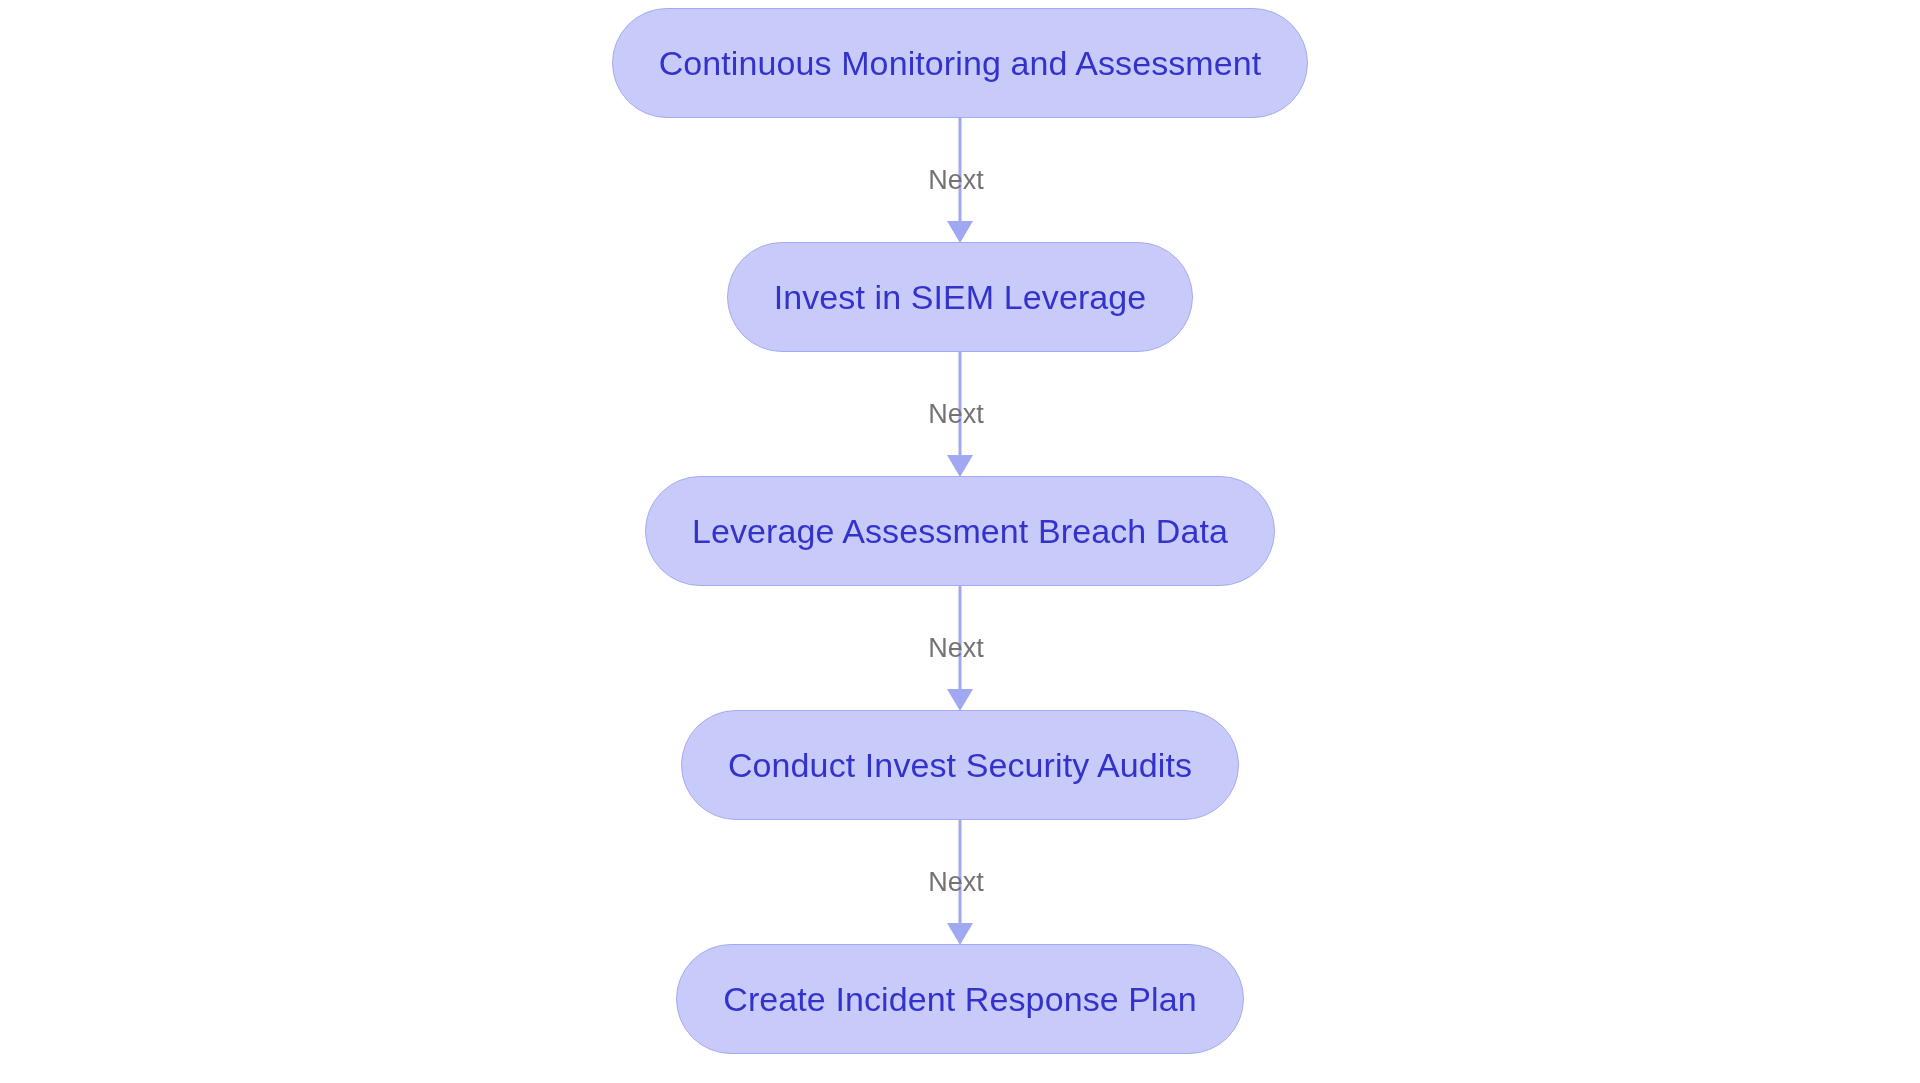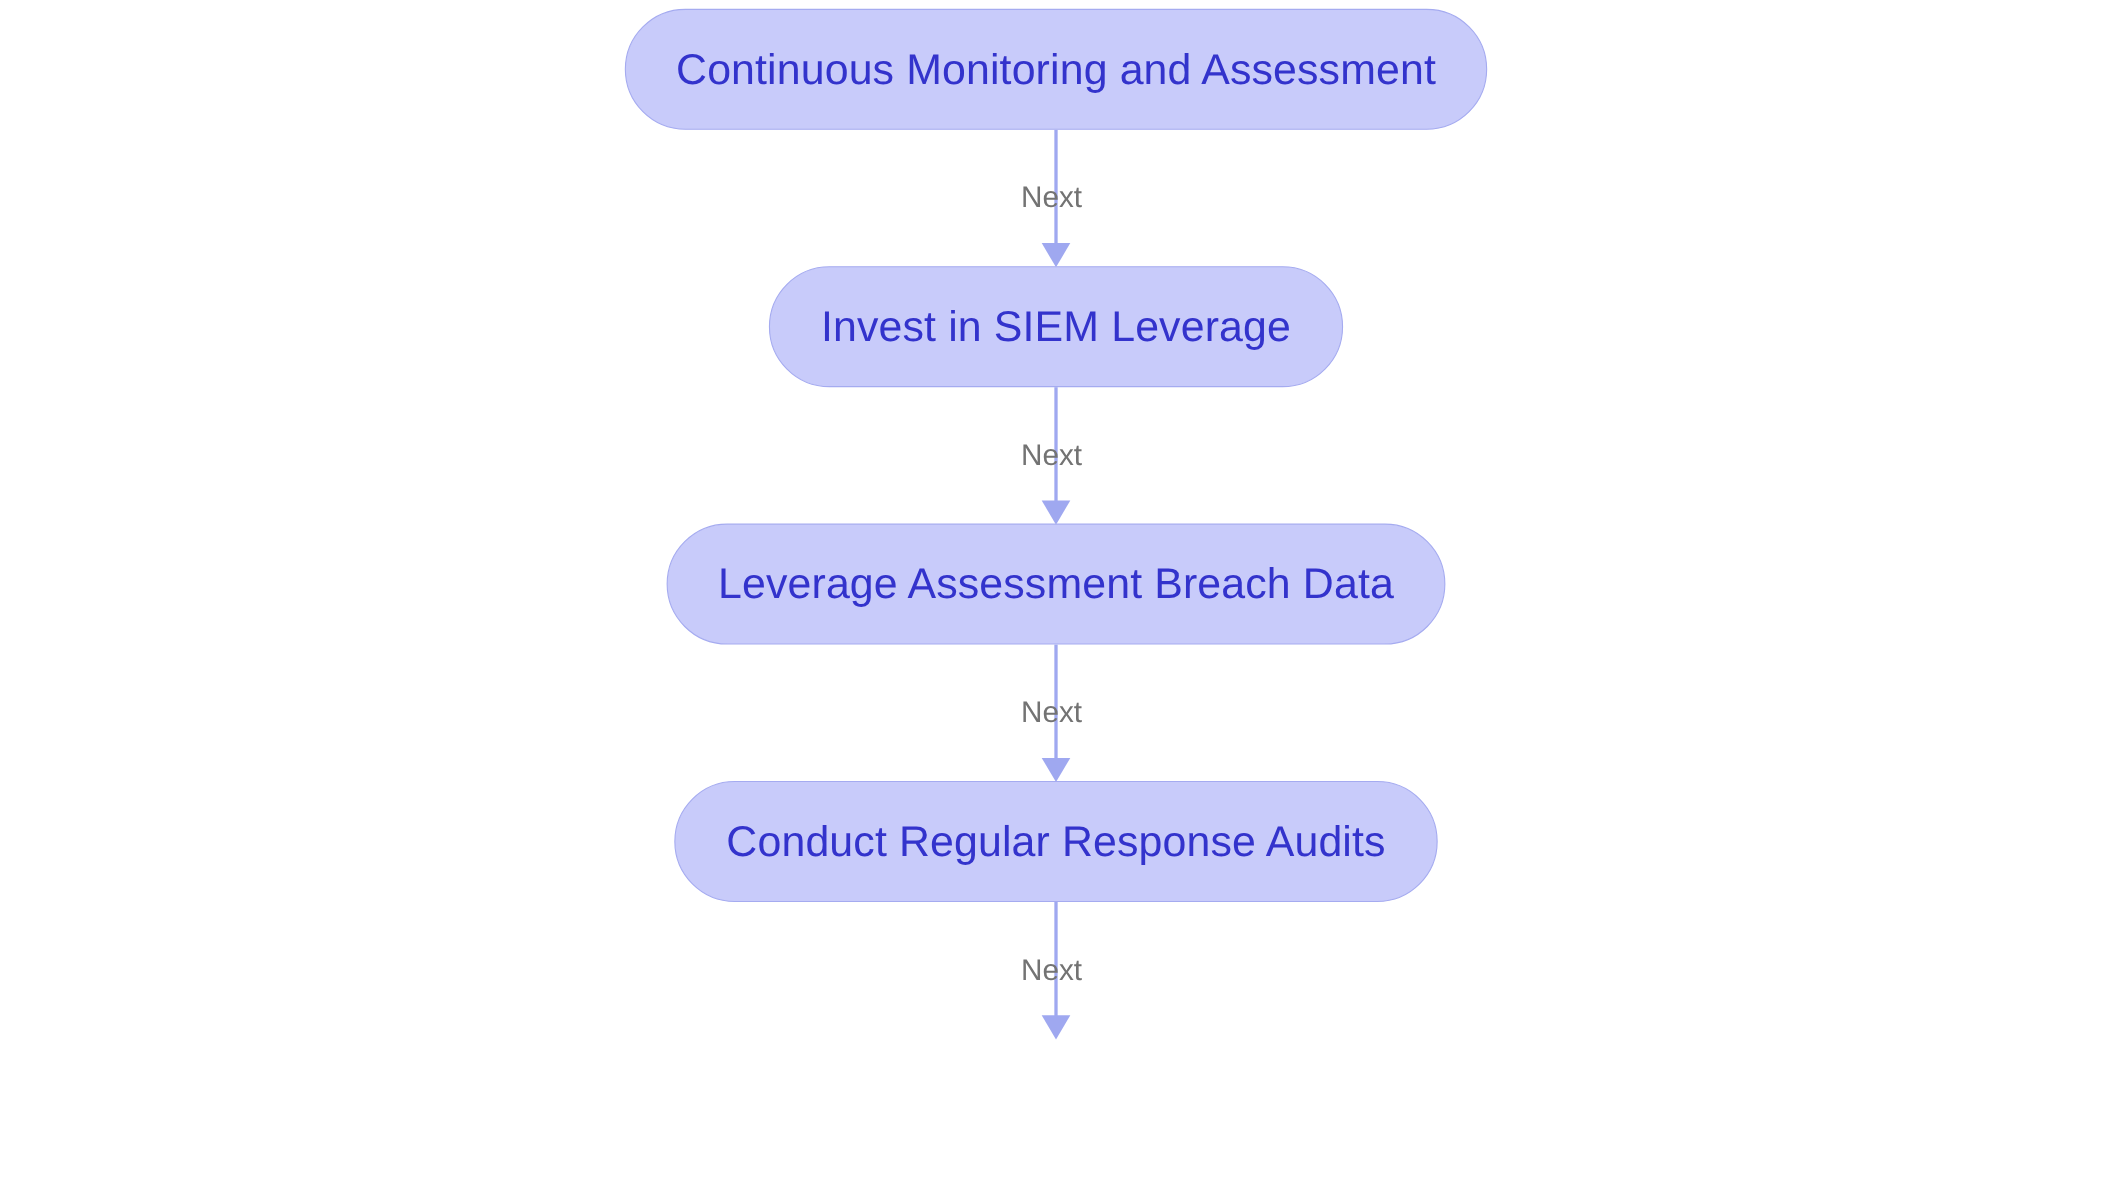"Continuous Monitoring and Assessment" .node { font-size: 39px -> 34px }
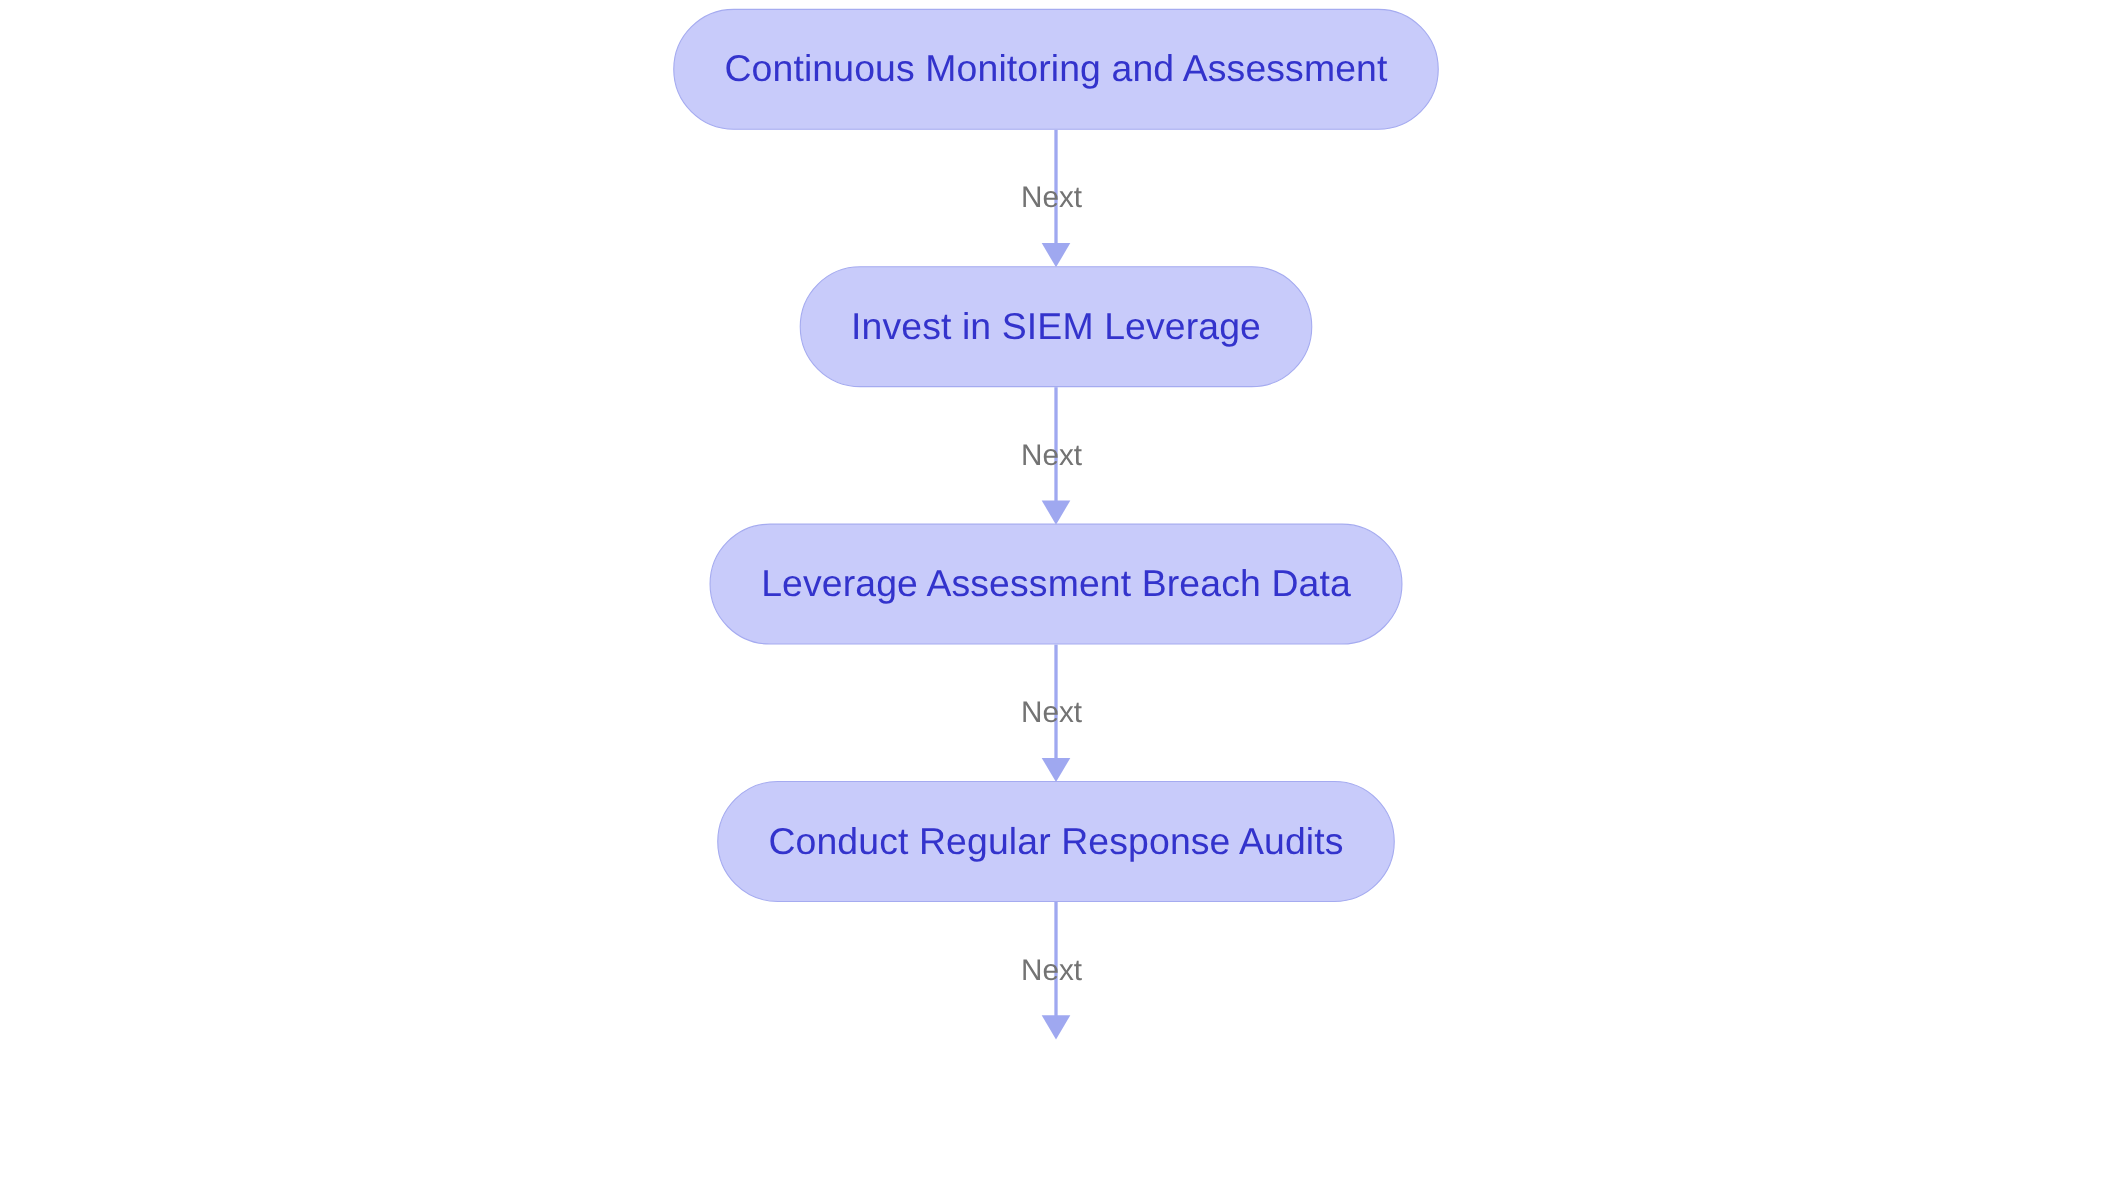"Conduct Regular Response Audits" span { text: Regular Response -> Invest Security }
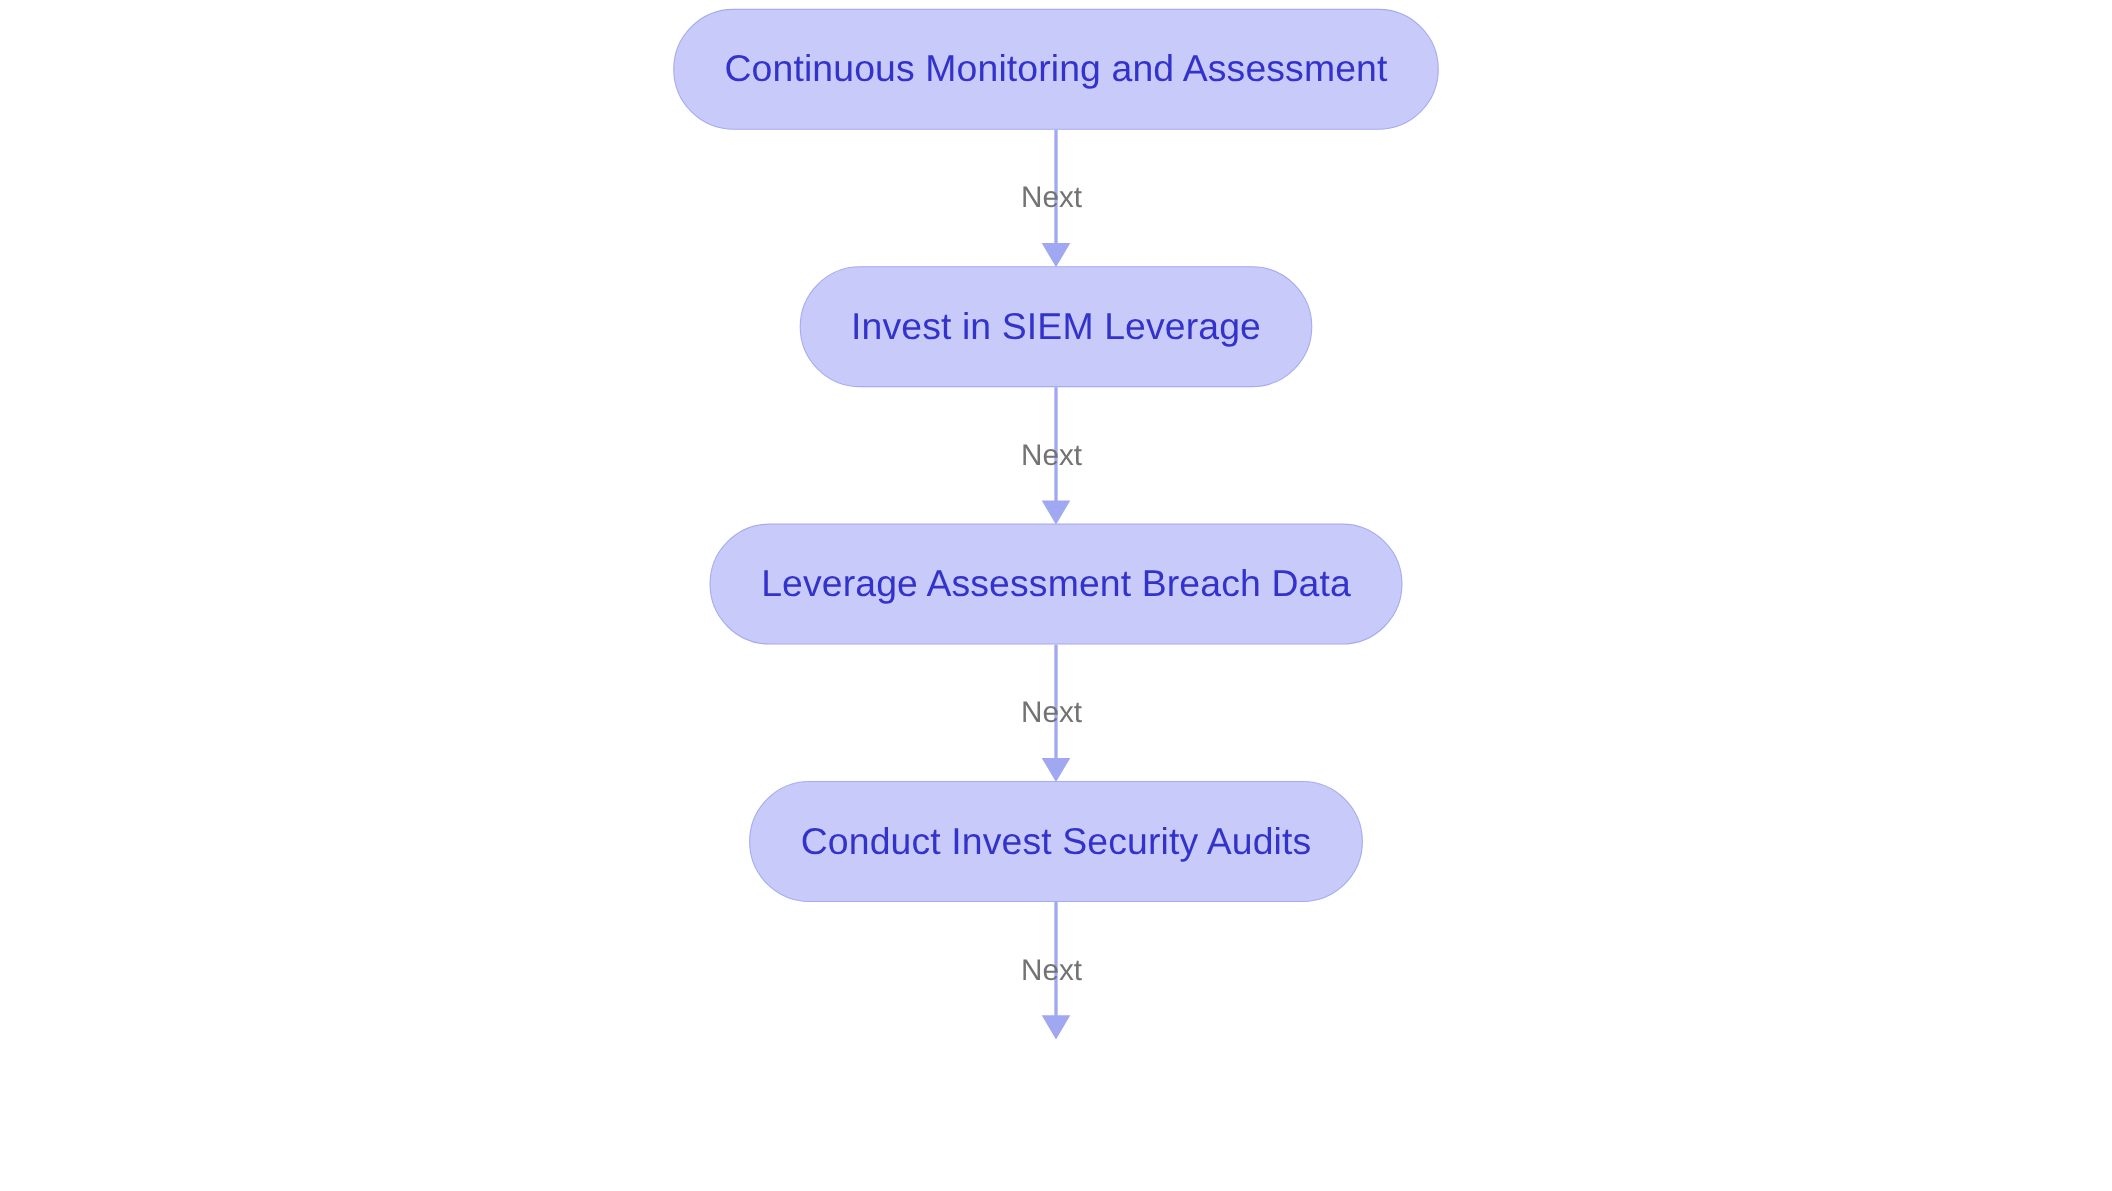"Create Incident Response Plan" div.node { html: none -> <div> <span>Create Incident Response Plan</span> </div> }
